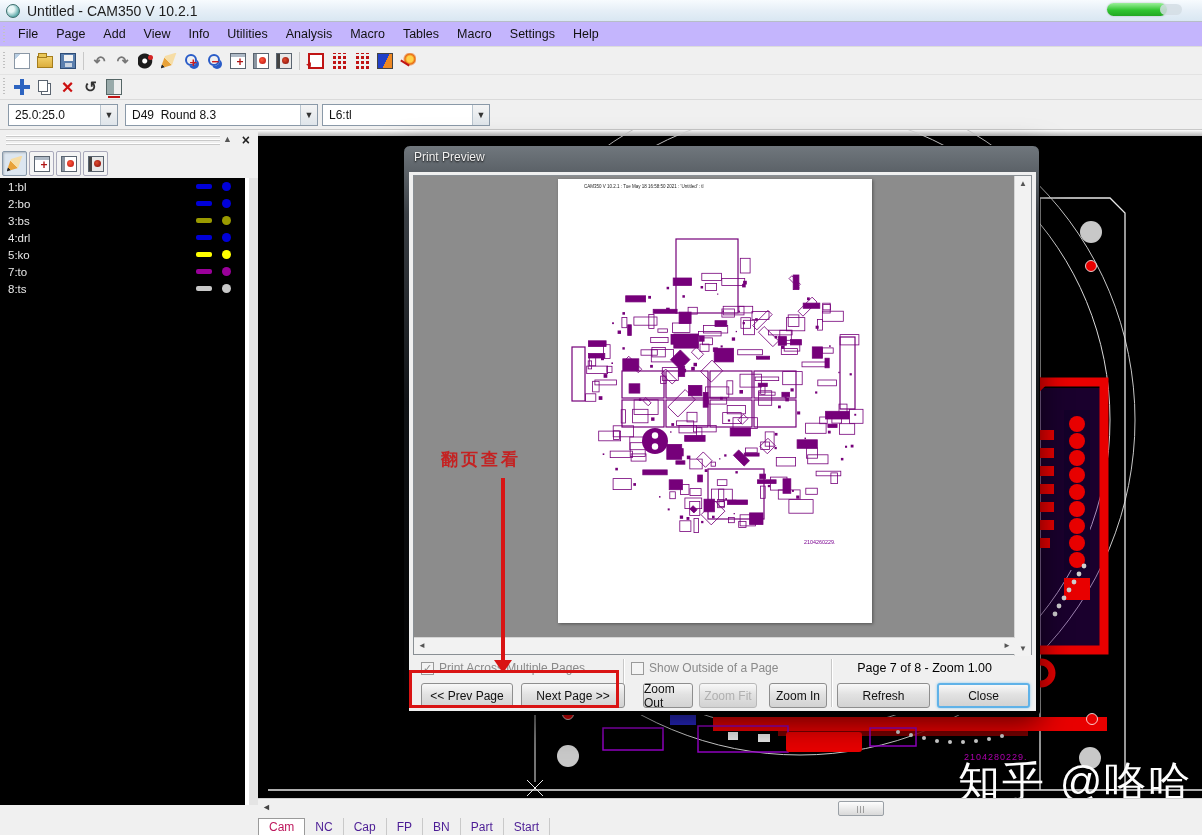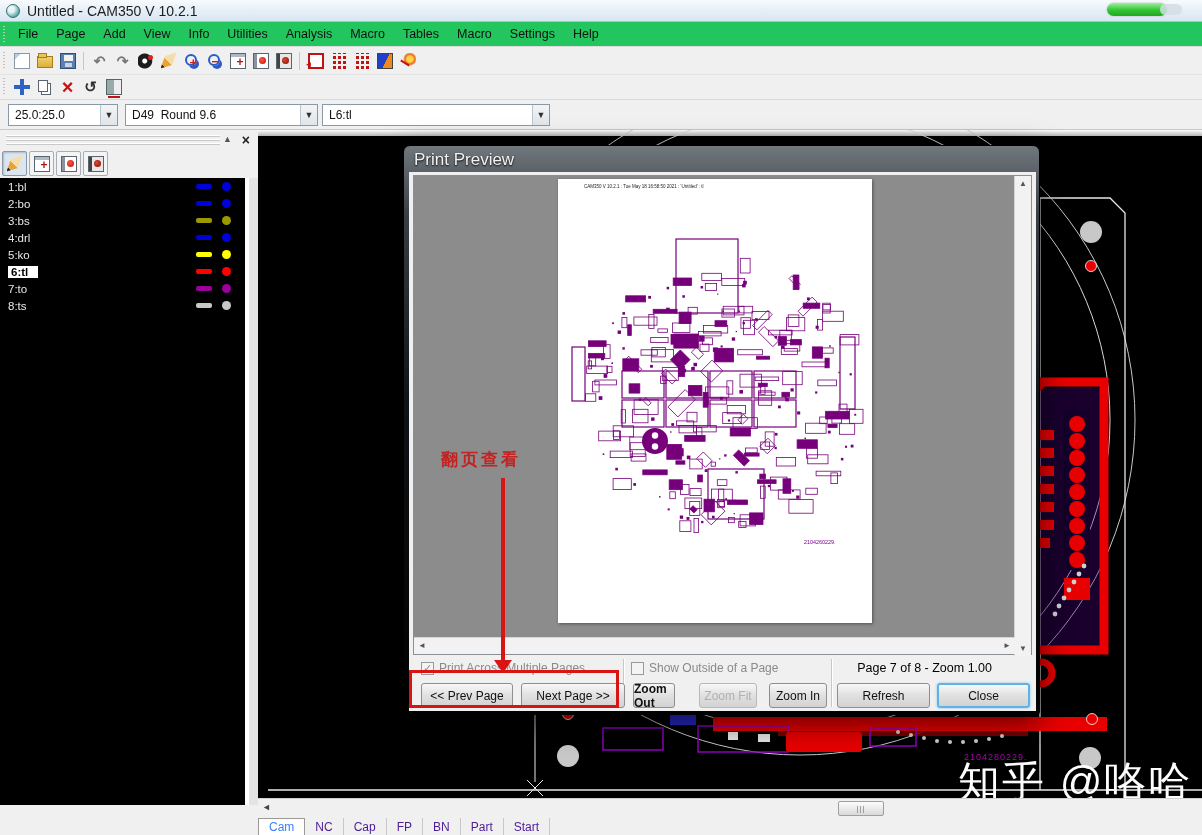"File" #menubar { background: #22c55e -> #c4b5fd }
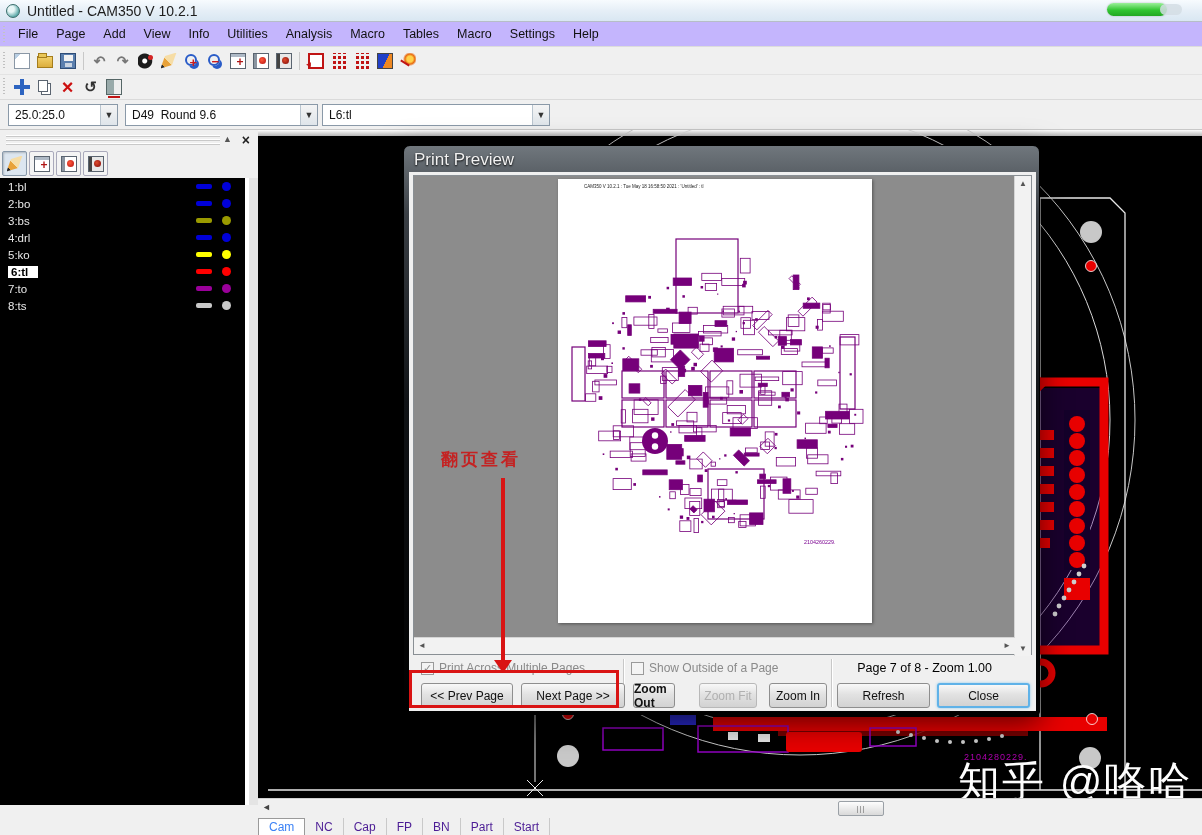"D49 Round 9.6" span.val { text: 9.6 -> 8.3 }
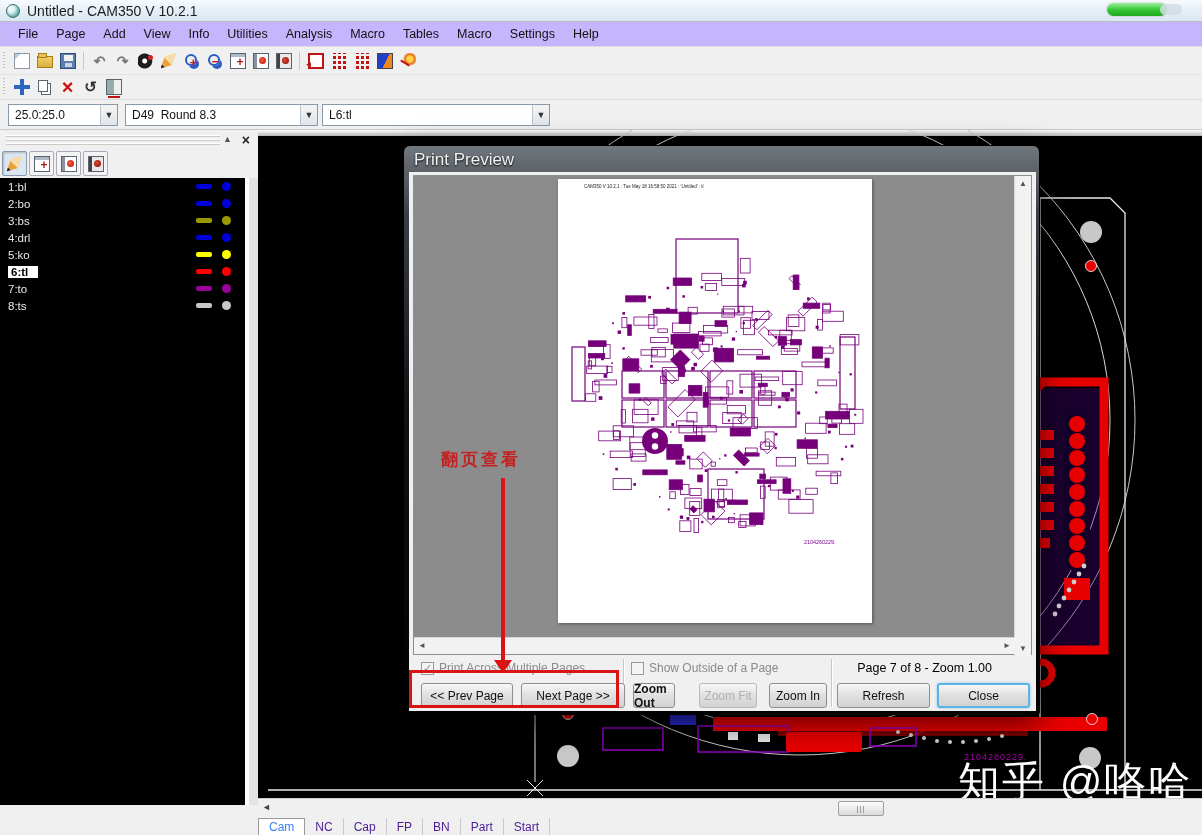"L6:tl" div.combo { width: 228px -> 168px }
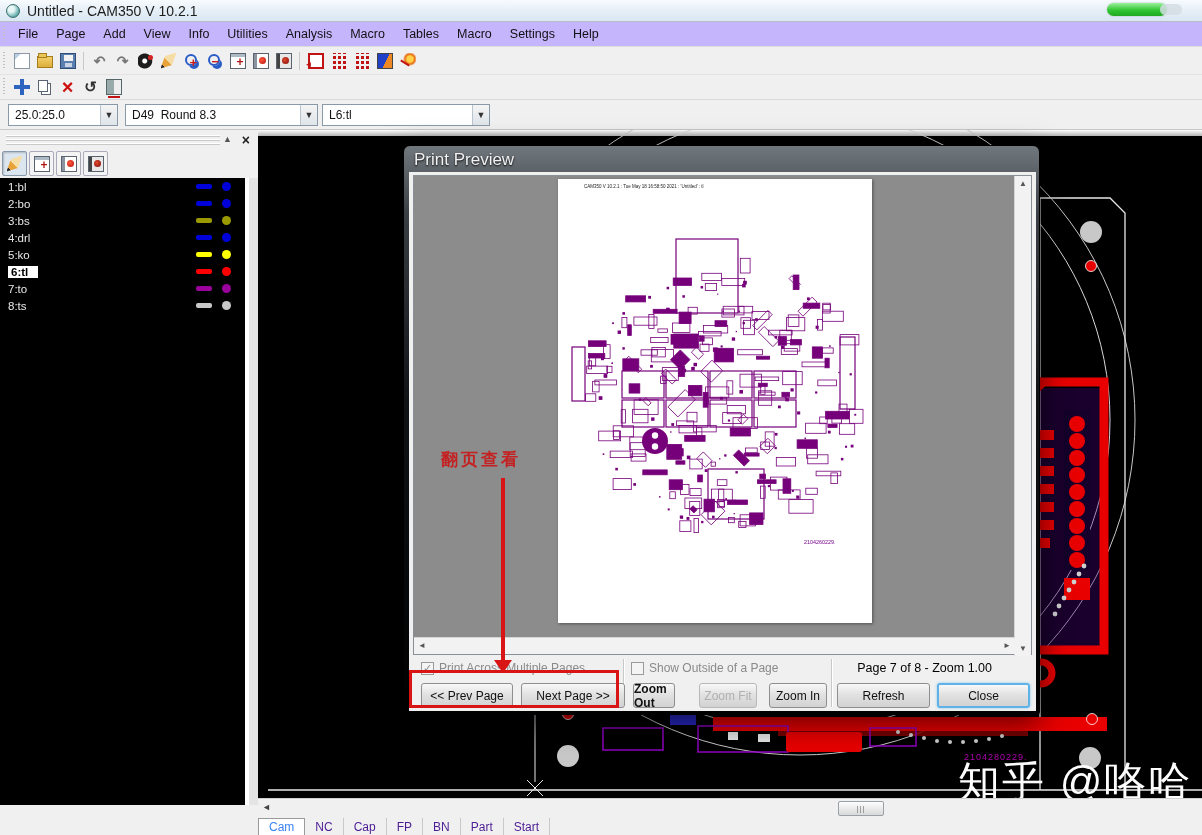"Print Preview" #dlg-title { font-size: 17px -> 12px }
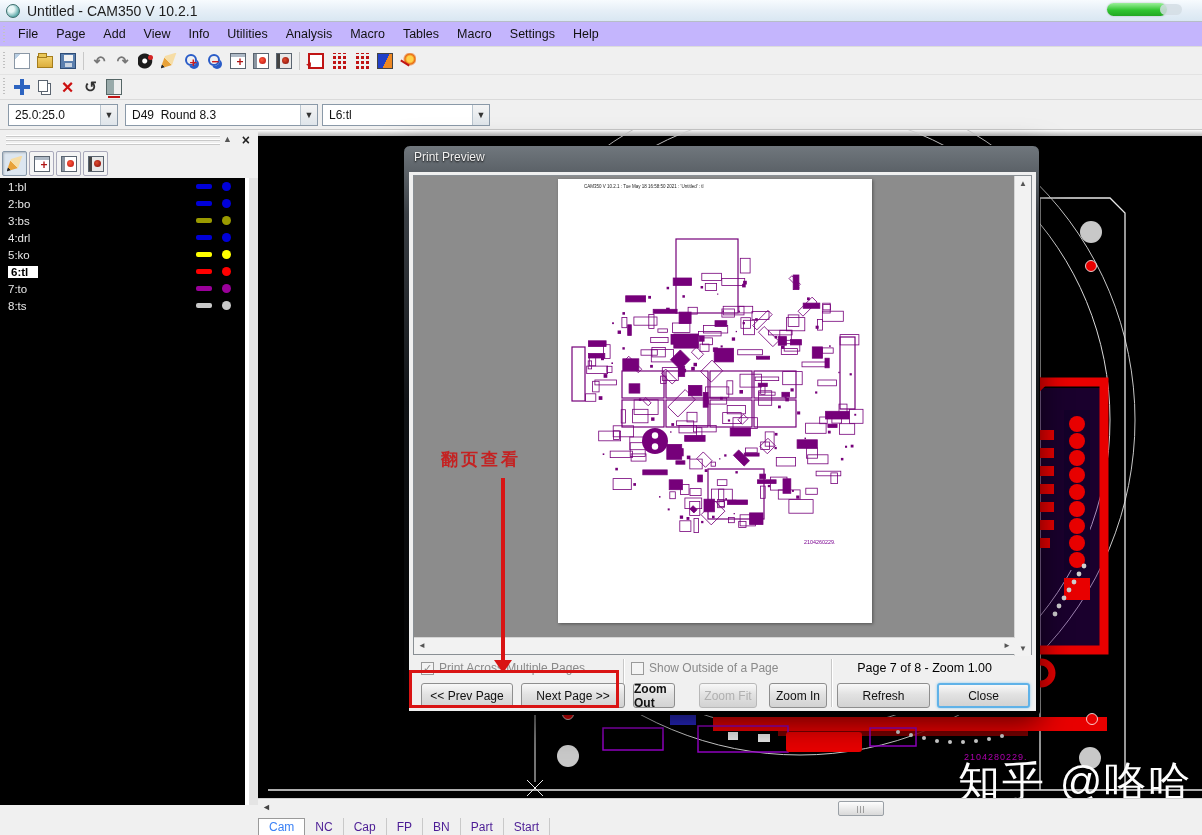"6:tl" div.lrow { html: <div> <span>6:tl</span> <span> <span></span> <span></span> </span> </div> -> none }
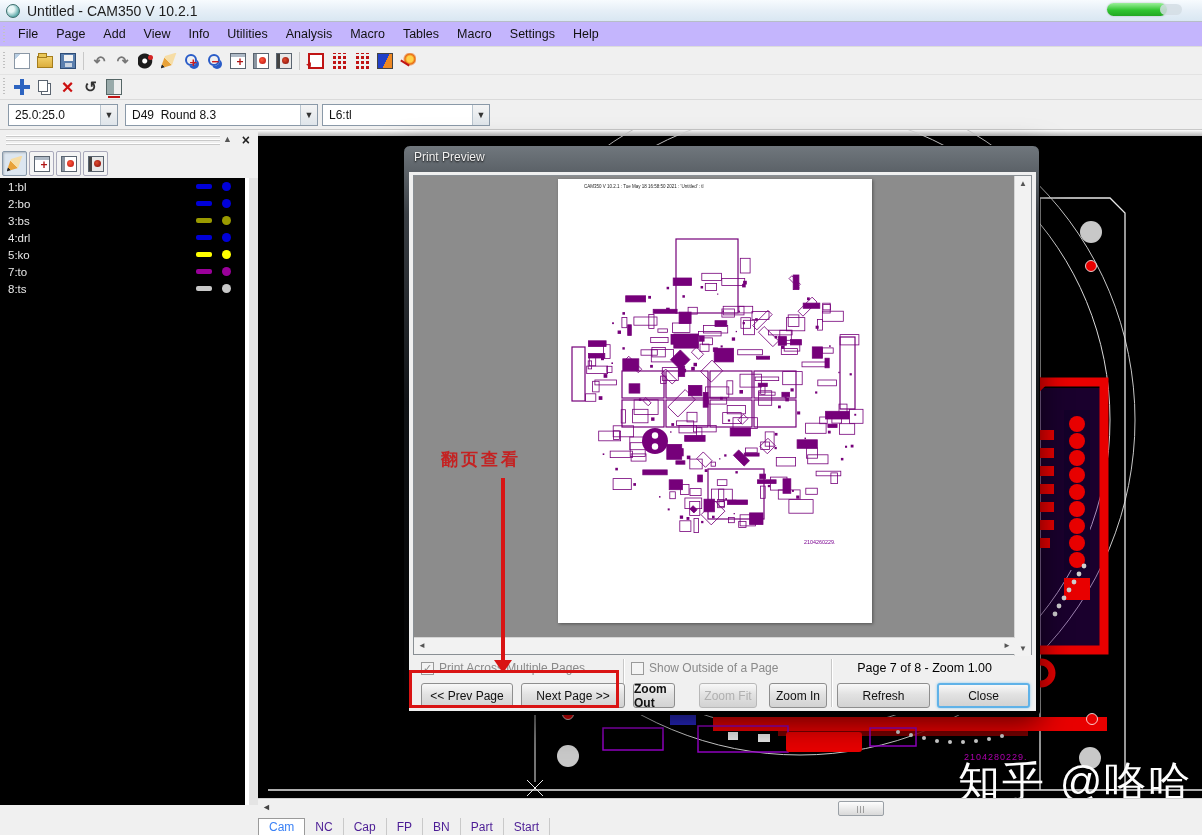"Zoom Out" div.dbtn { font-weight: bold -> none; left: 224px -> 234px; width: 42px -> 50px }
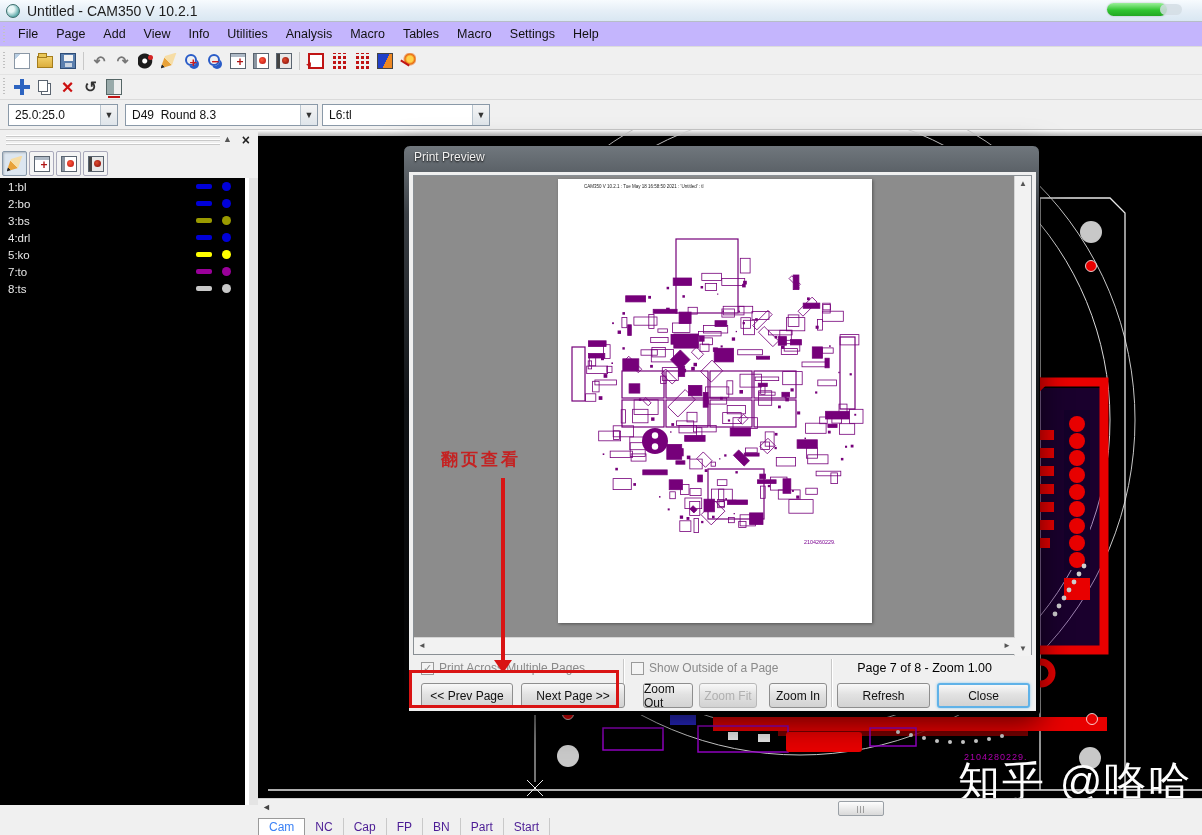"Cam" .mtab.active { color: #3b82f6 -> #be185d }
